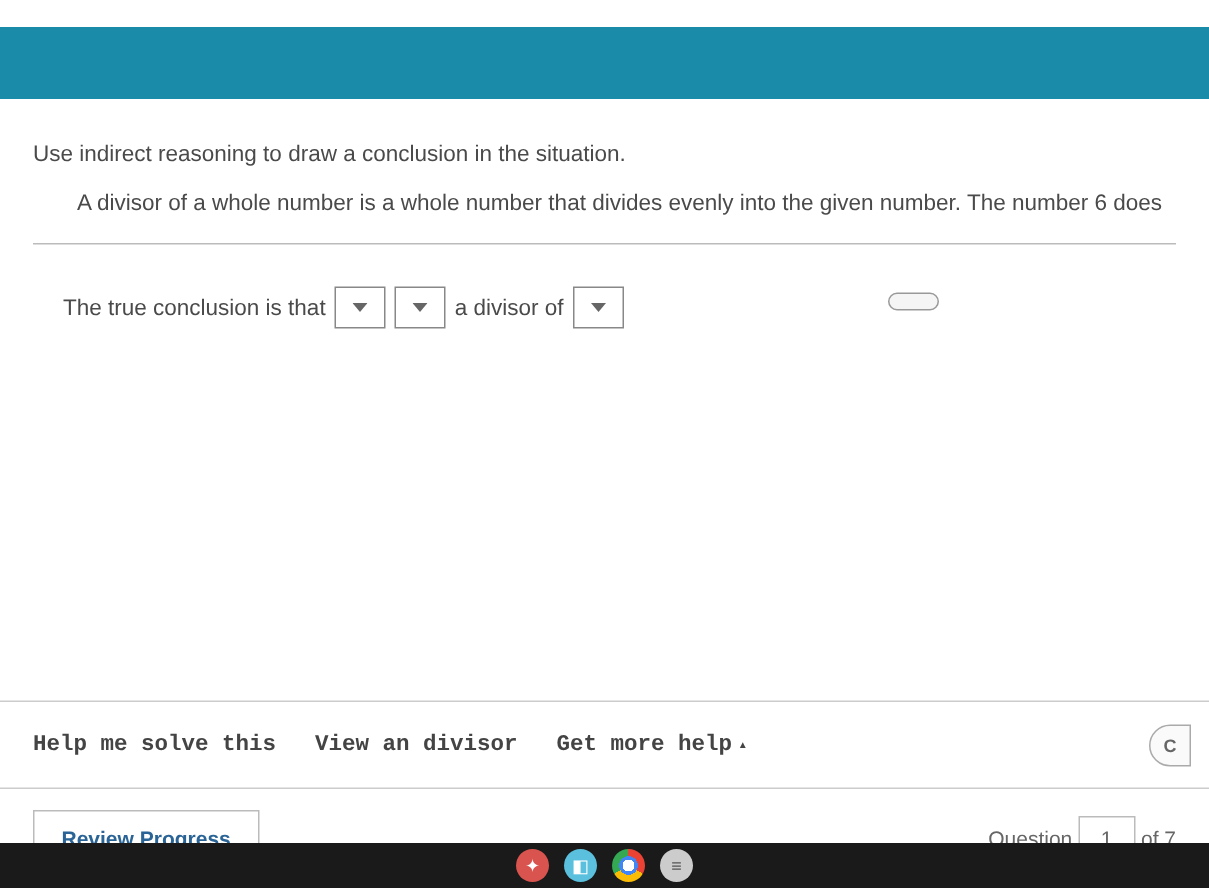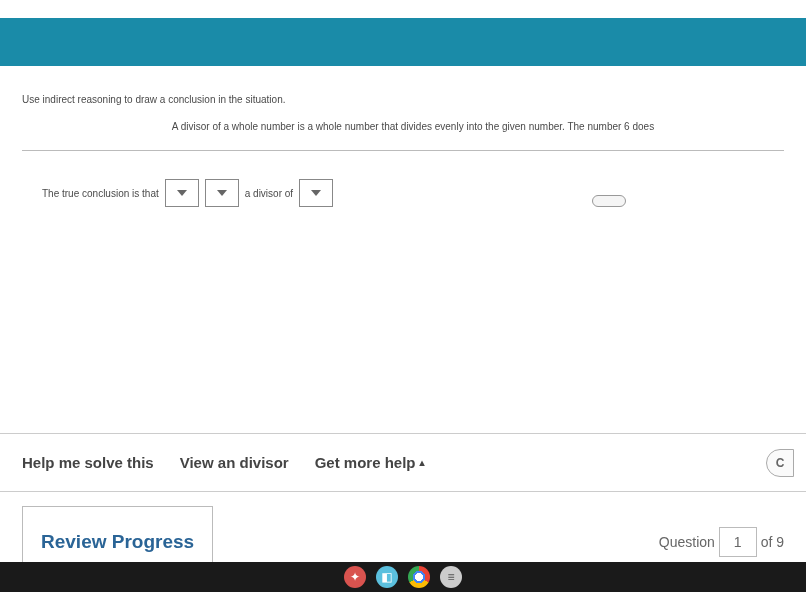"Use indirect reasoning to draw" .content { font-size: 10px -> 15px }
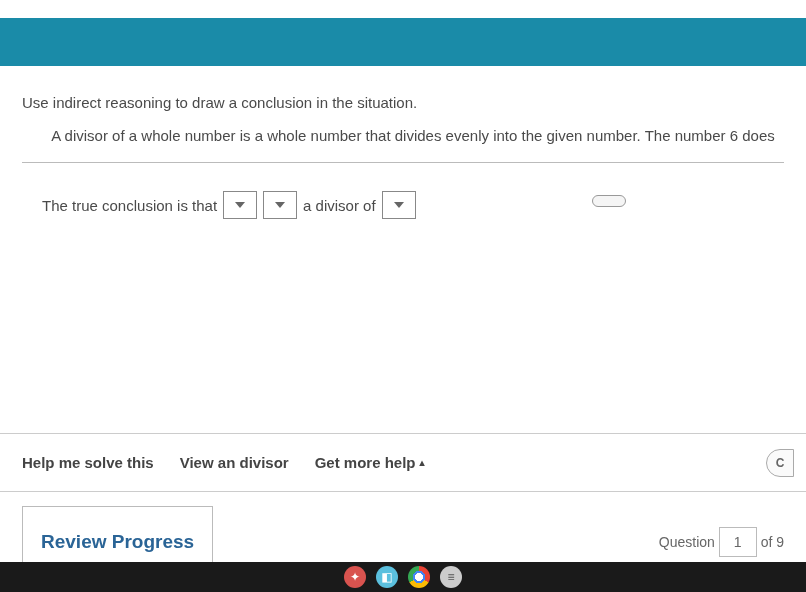"Help me solve this" .footer-links .link { font-family: none -> Liberation Mono, monospace }
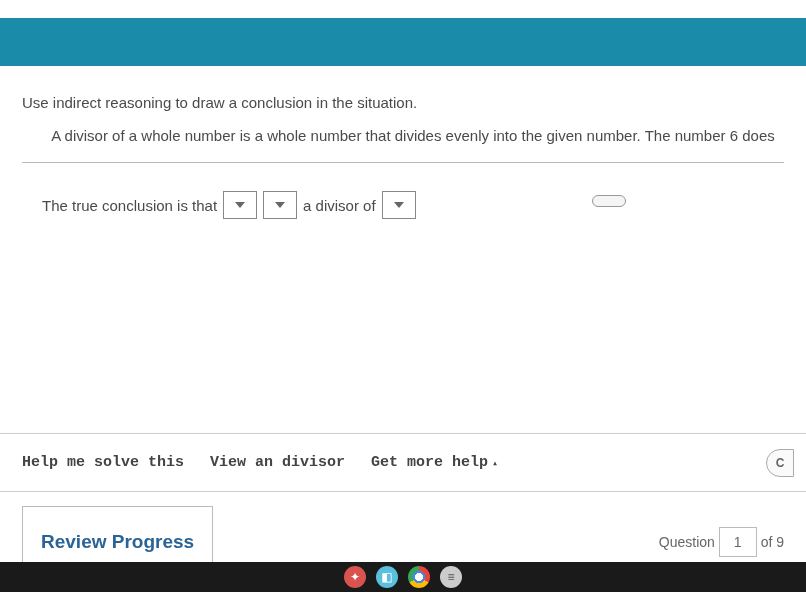"Review Progress" .review-btn { font-size: 19px -> 14px; padding: 24px 18px -> 10px 18px }
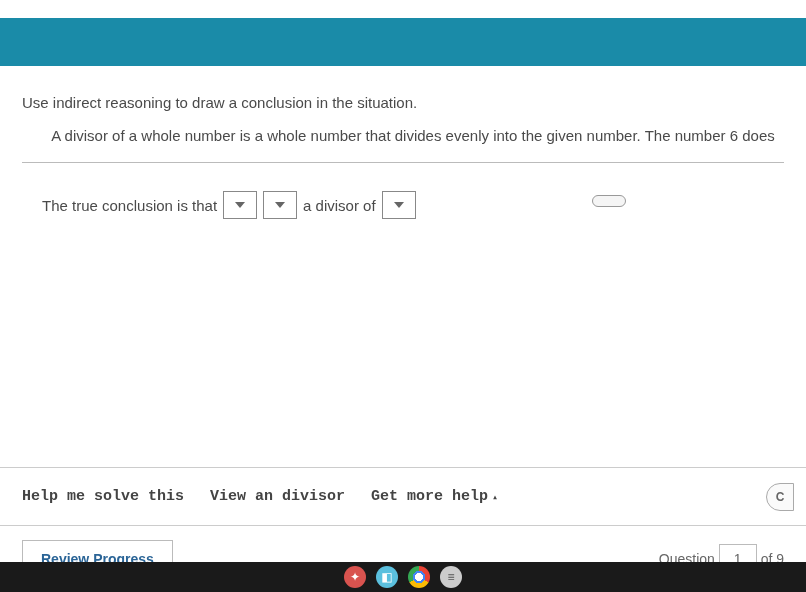"of 9" span { text: 9 -> 7 }
